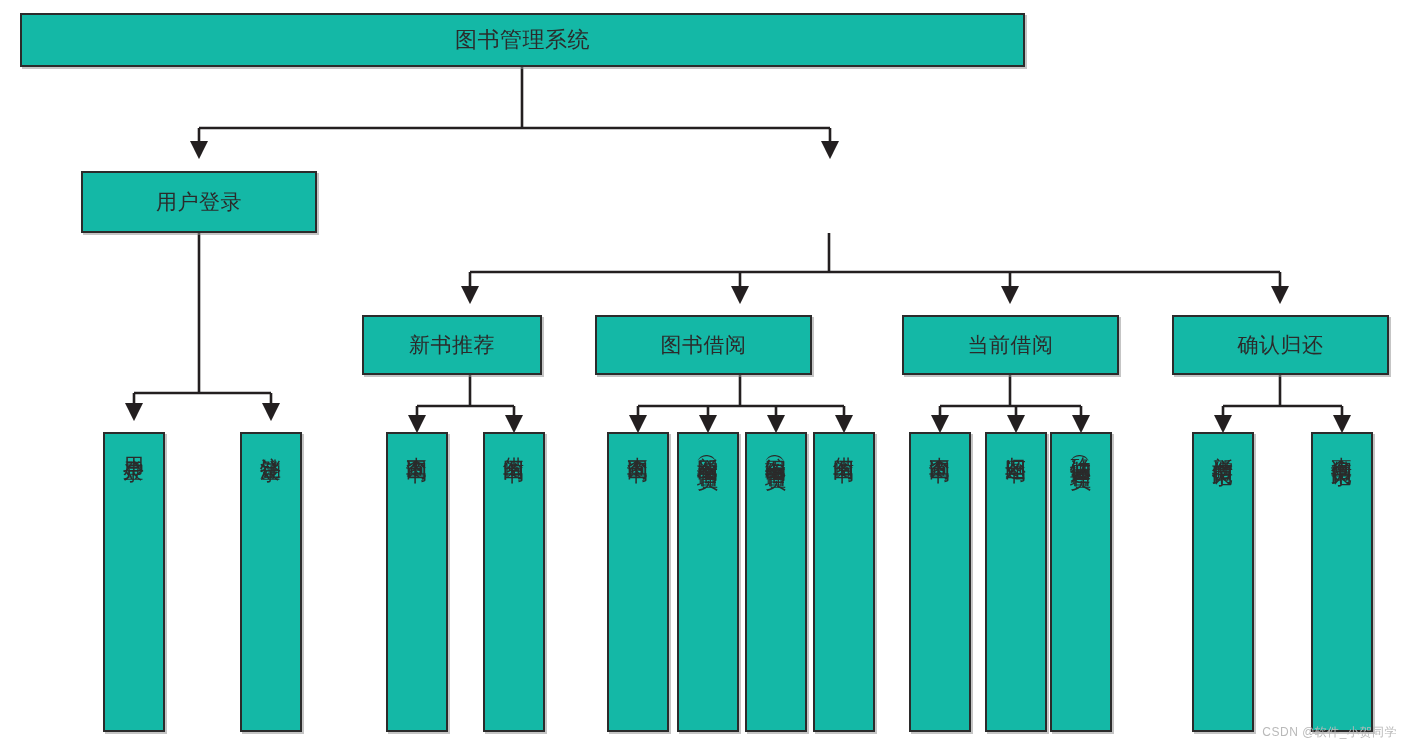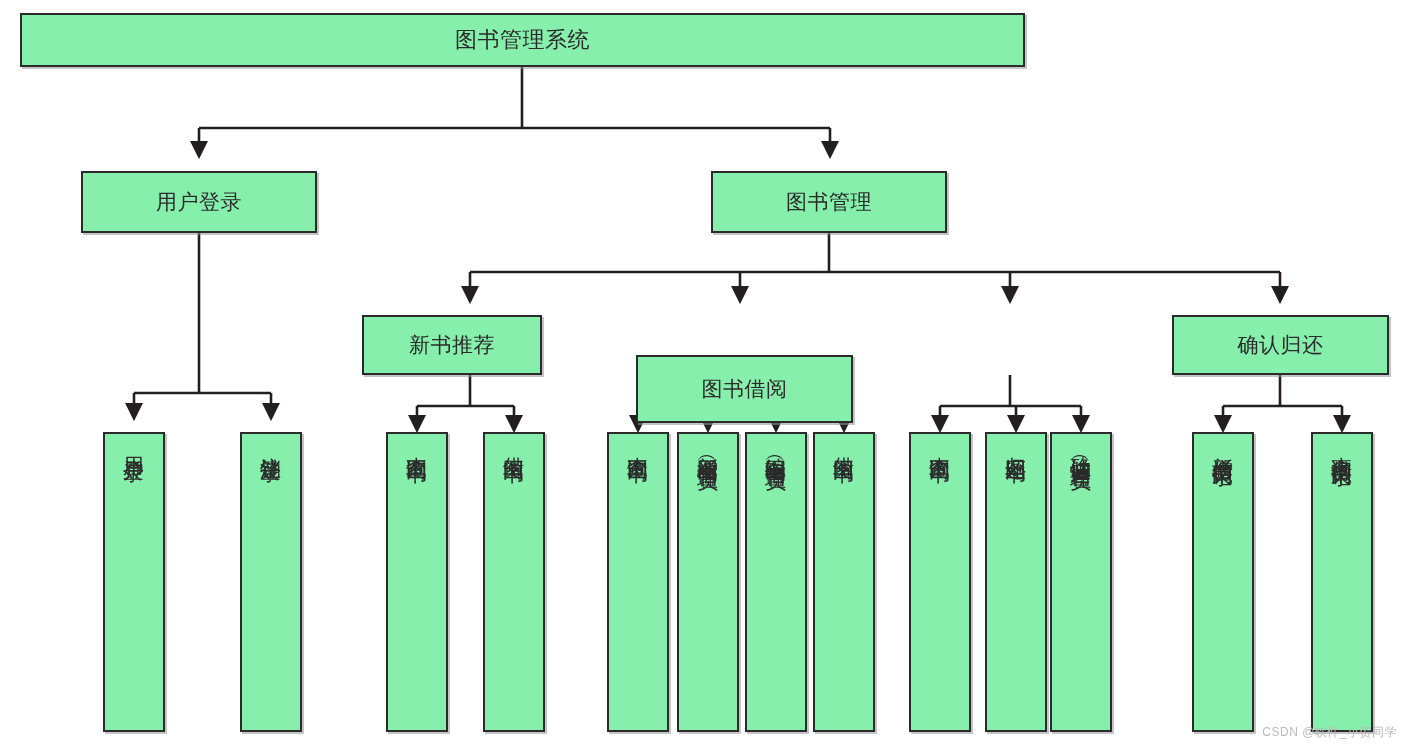"图书管理系统" .node { background: #86efac -> #14b8a6 }
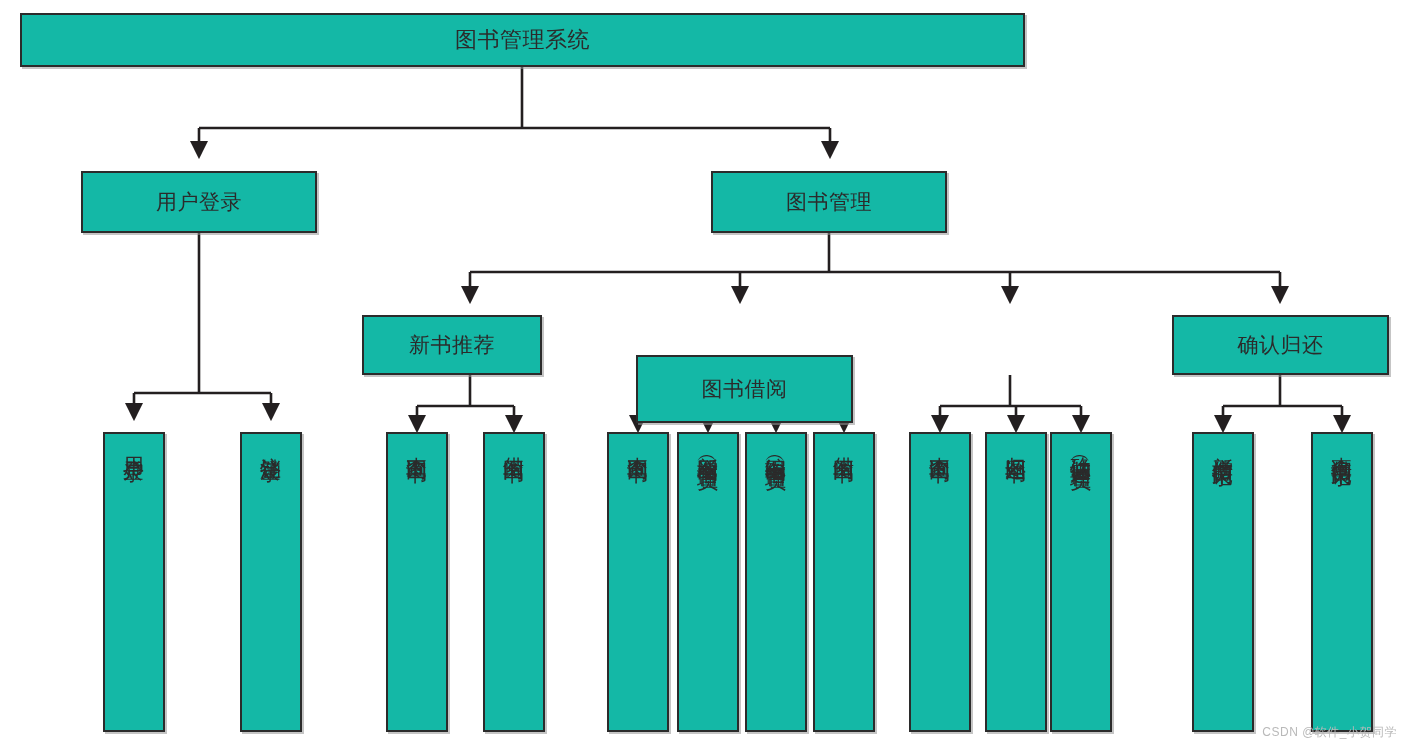"图书管理" div.node { html: <div> <span>图书管理</span> </div> -> none }
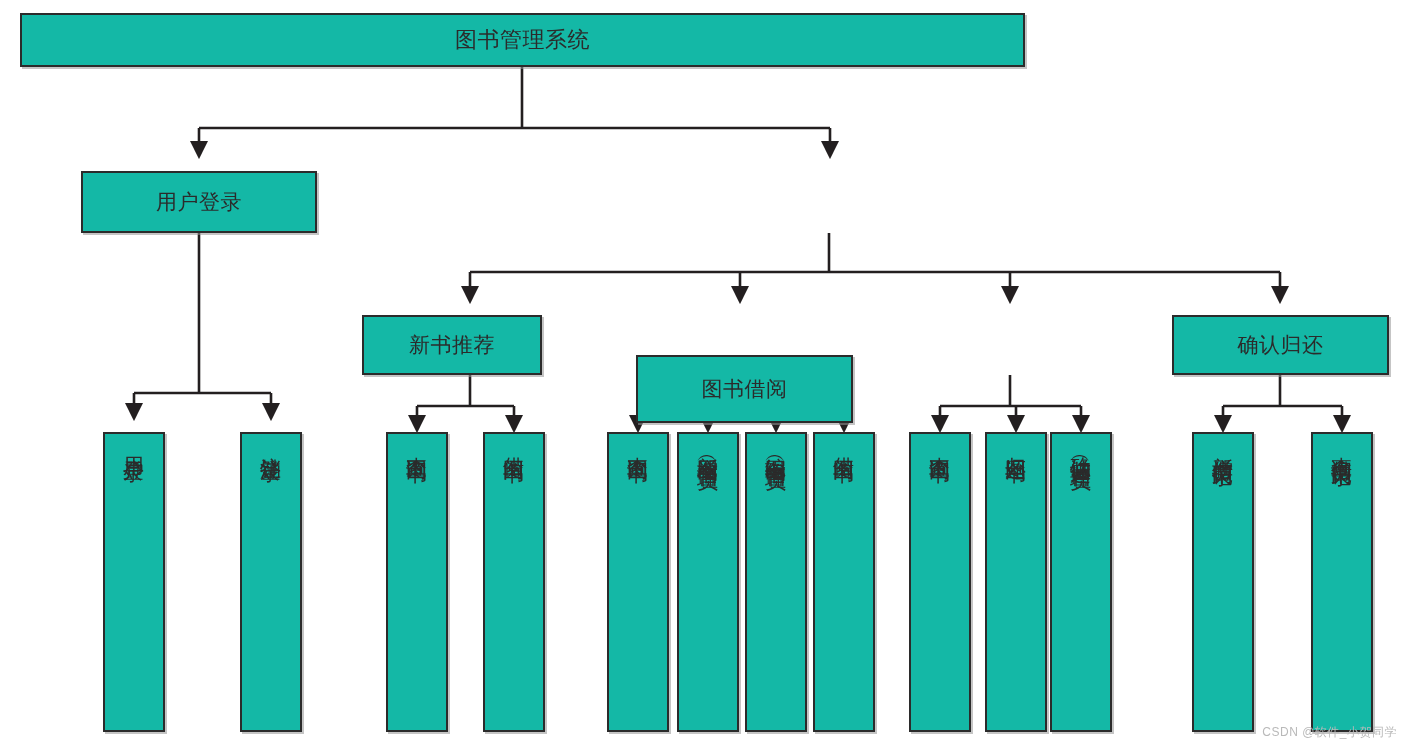"图书借阅" div.node { height: 68px -> 60px; left: 636px -> 595px; margin-top: 40px -> none }
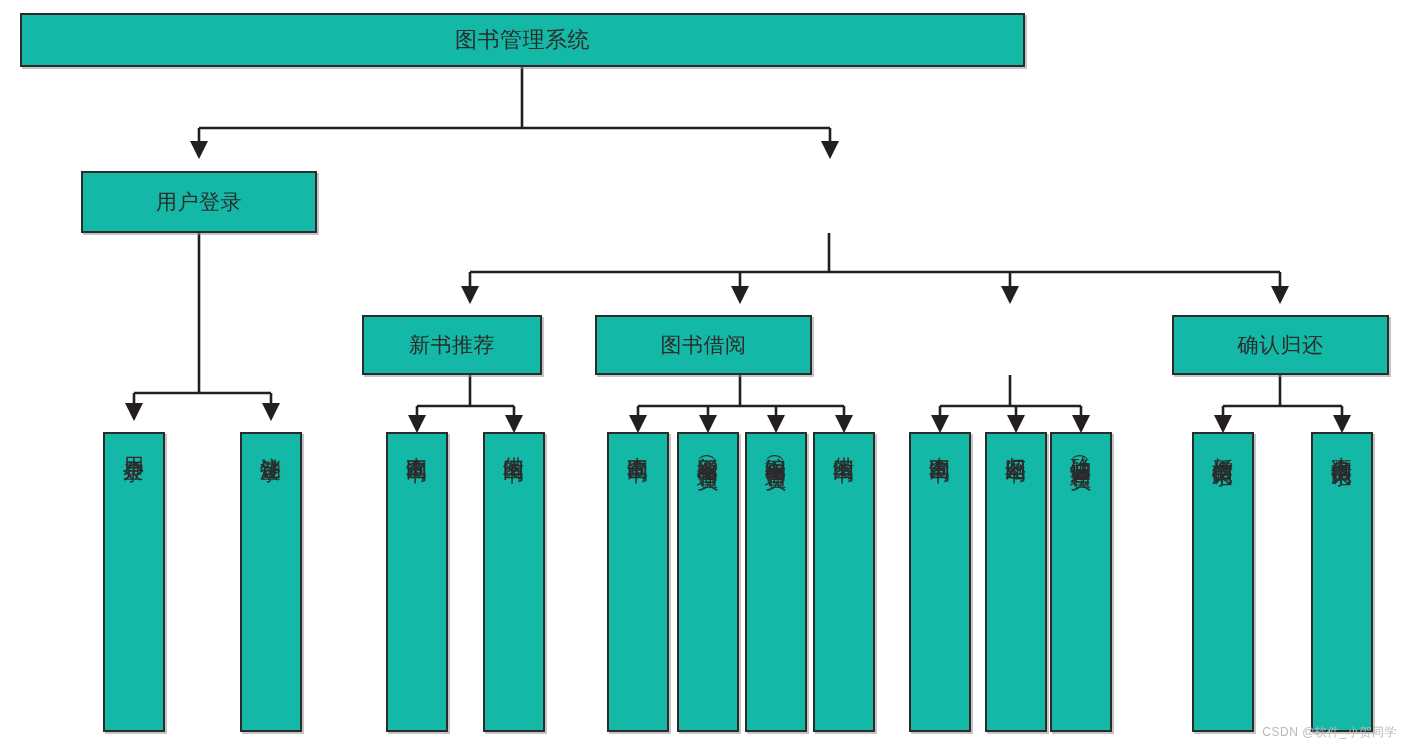"当前借阅" div.node { html: none -> <div> <span>当前借阅</span> </div> }
